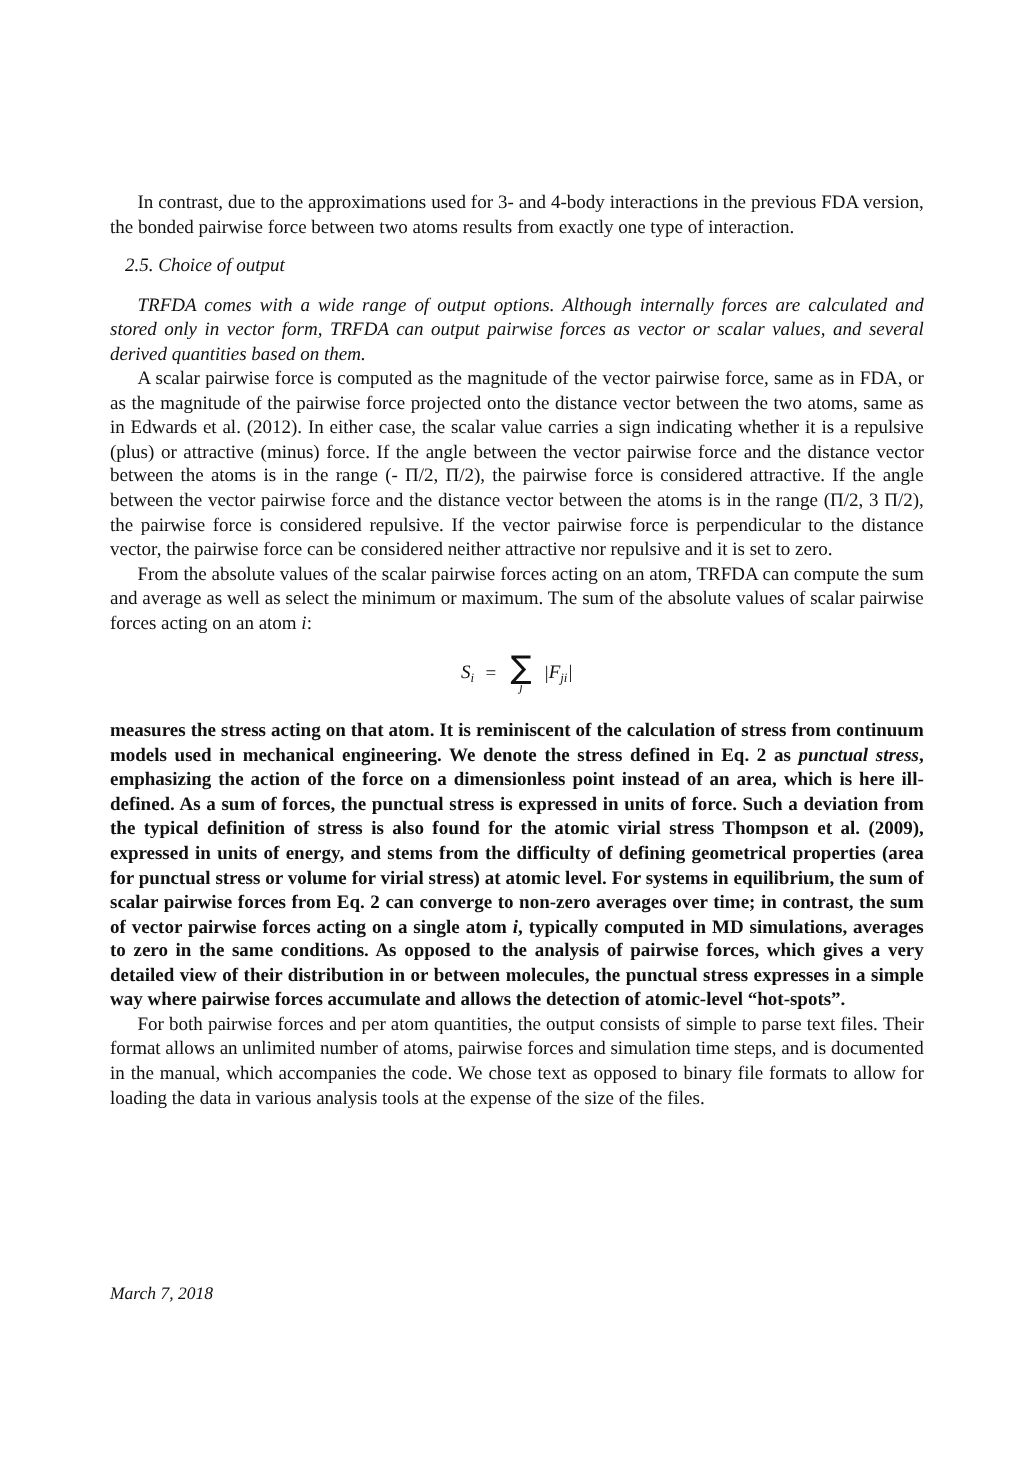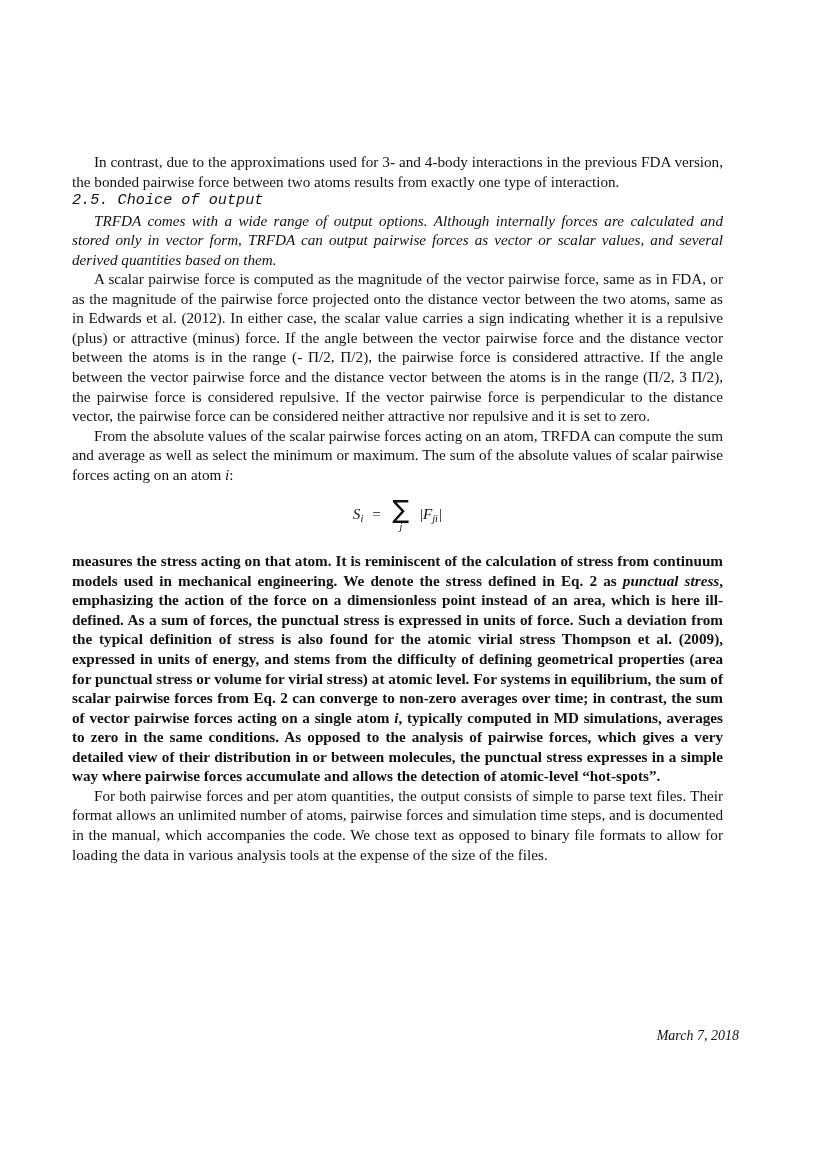"In contrast, due to the" .content { left: 72px -> 88px }
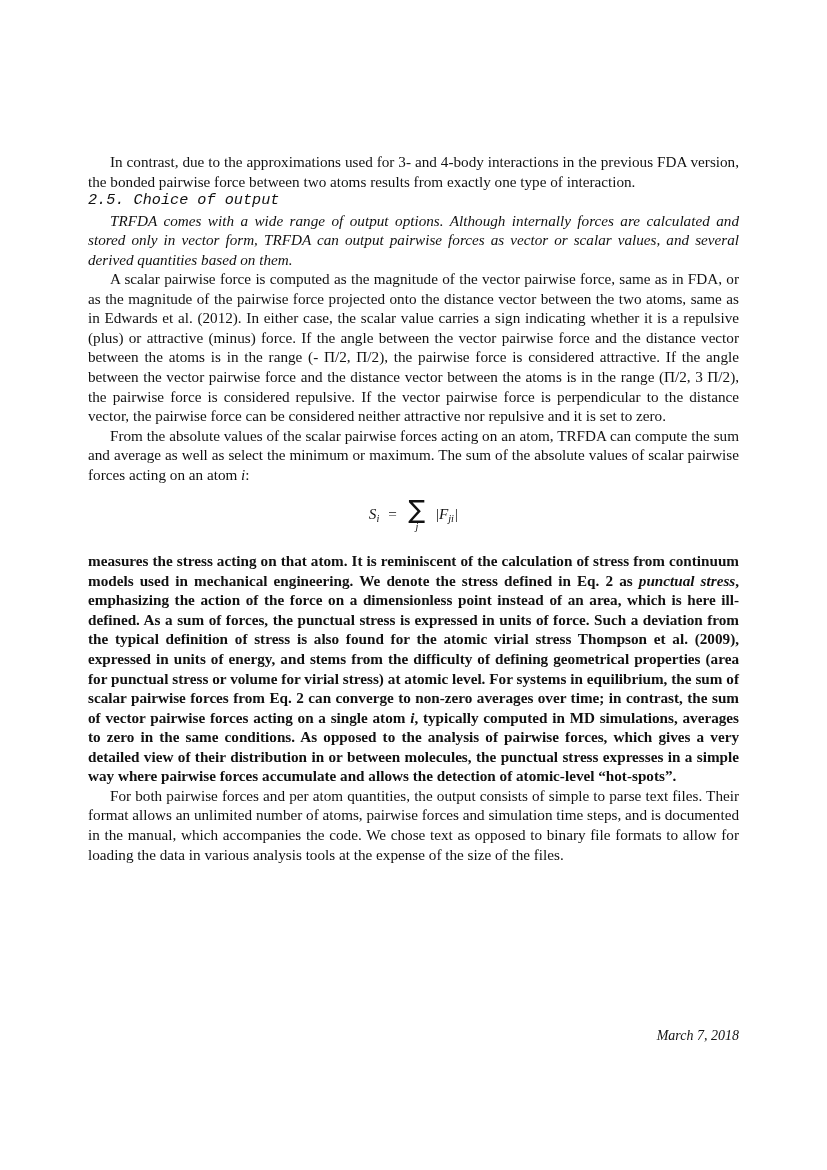"2.5. Choice of output" h2.section-head { font-family: Liberation Mono, monospace -> none; margin: 0 -> 12px }
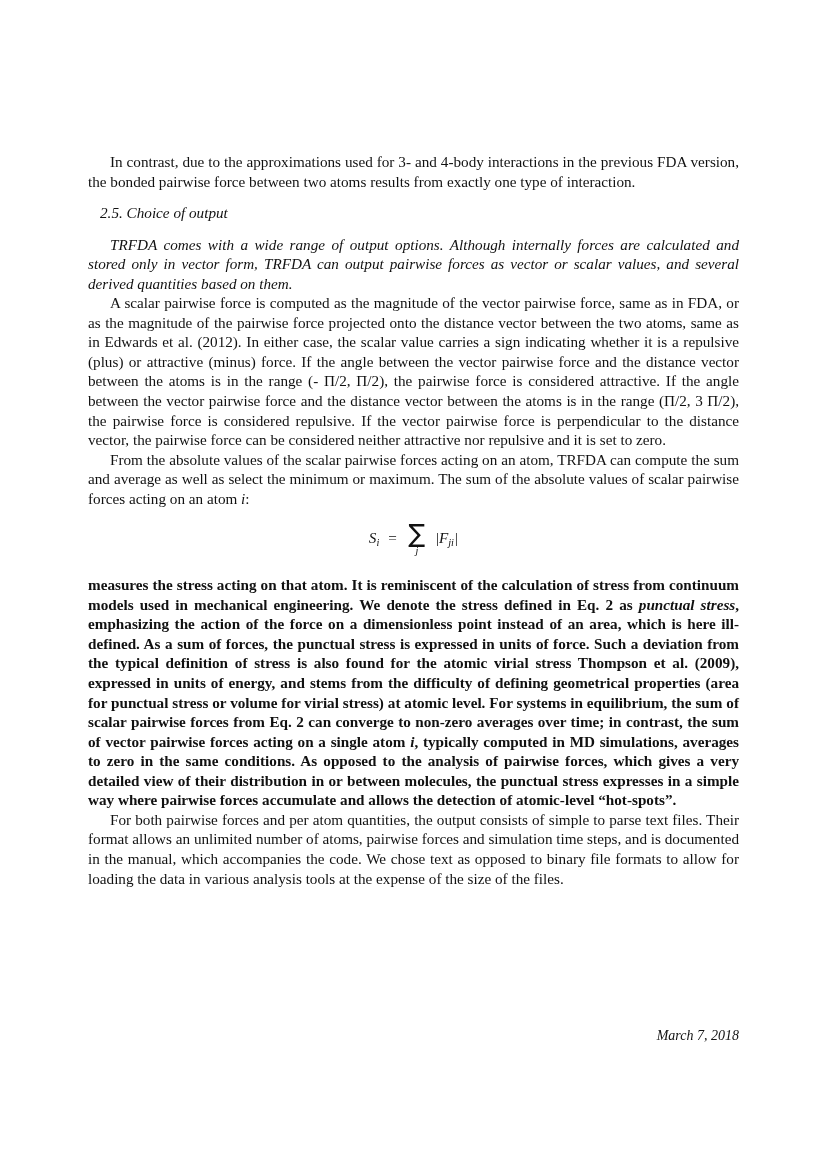"March 7, 2018" .footer-date { text-align: right -> none }
